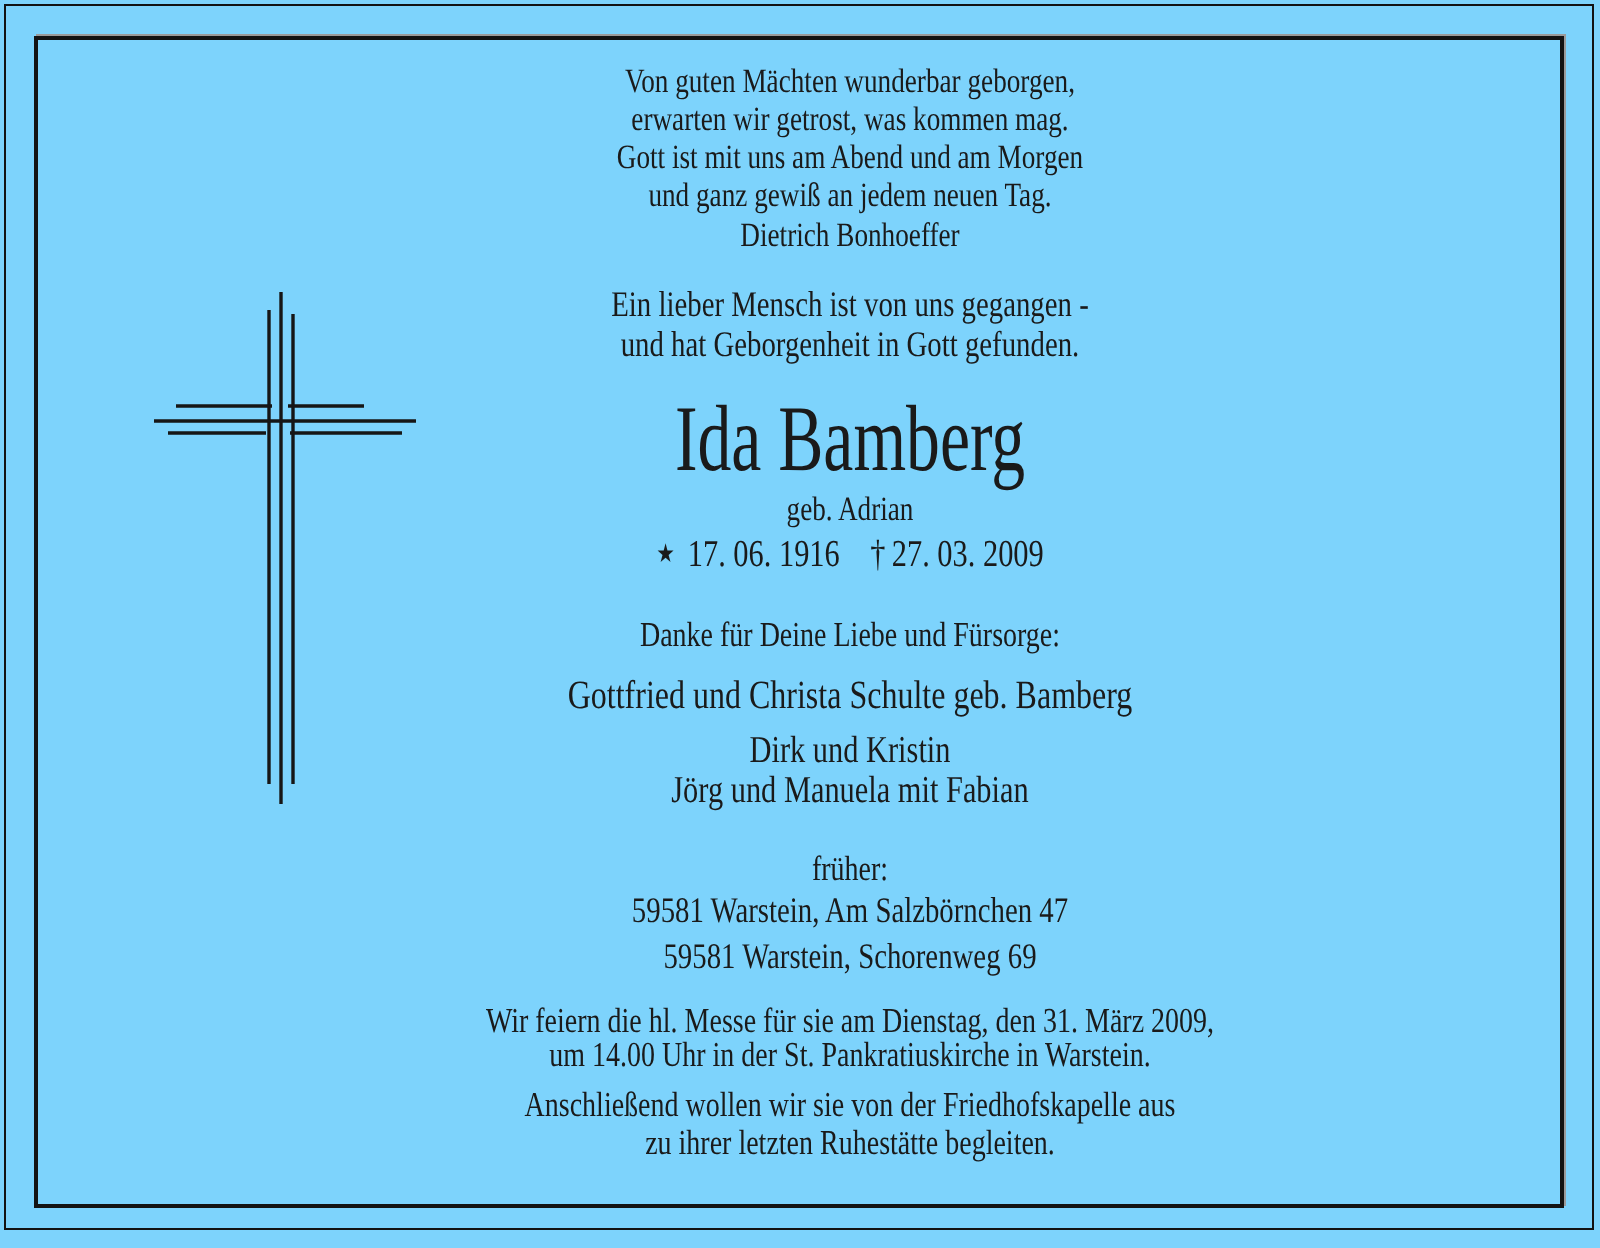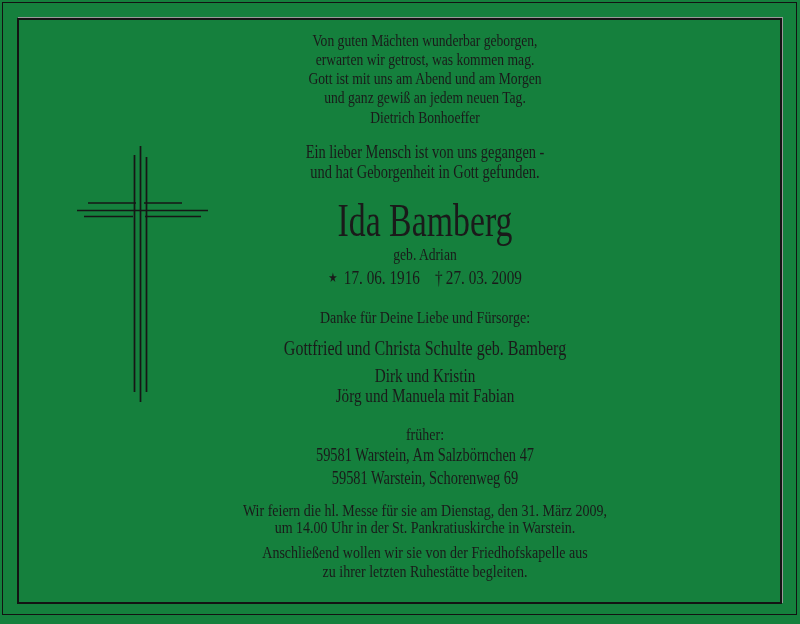"Von guten Mächten wunderbar geborgen," .page { background: #15803d -> #7dd3fc }
